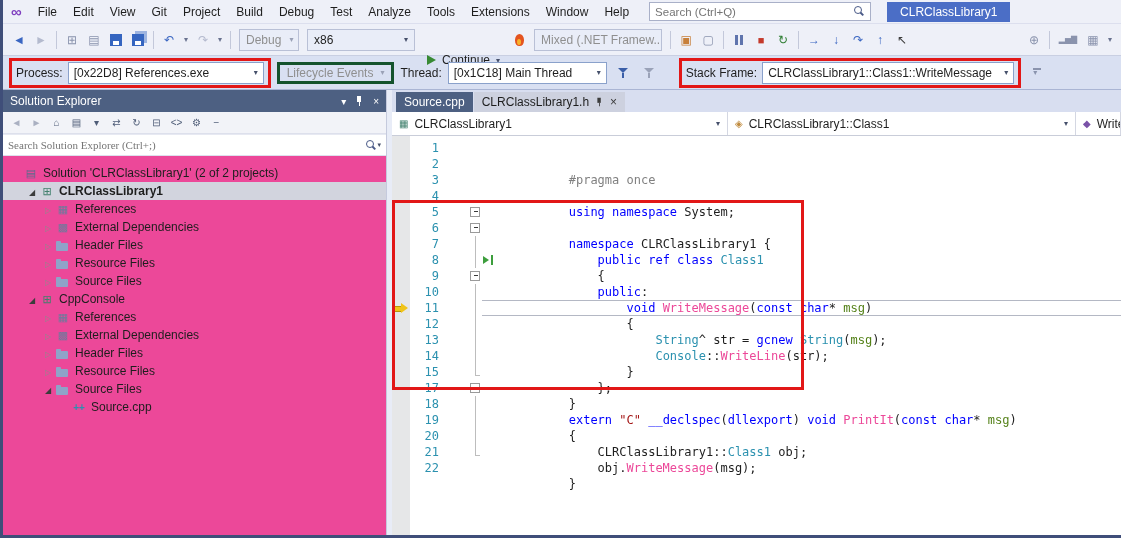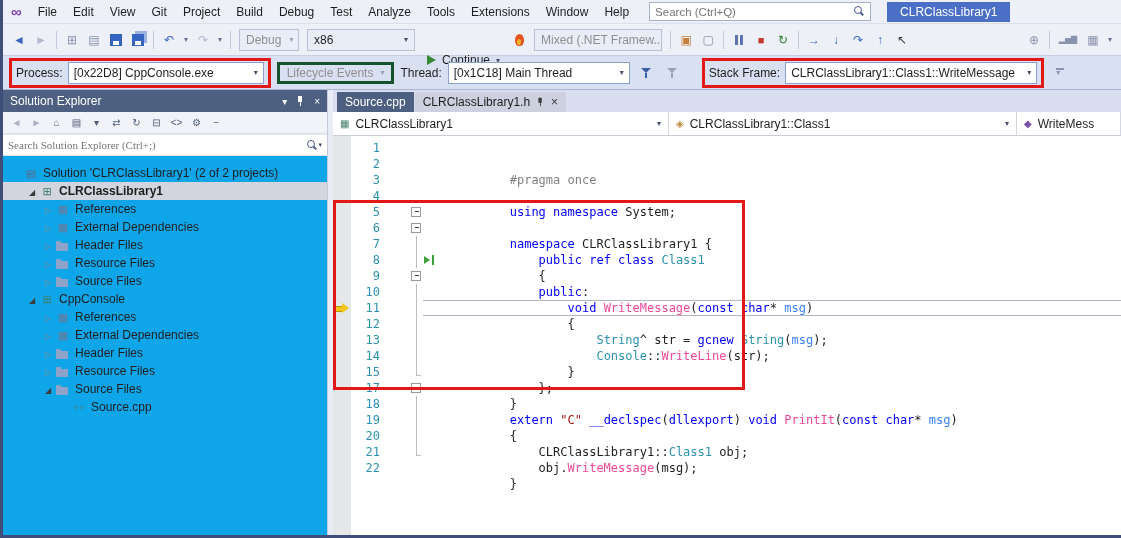"[0x22D8] CppConsole.exe" span { text: CppConsole.exe -> References.exe }
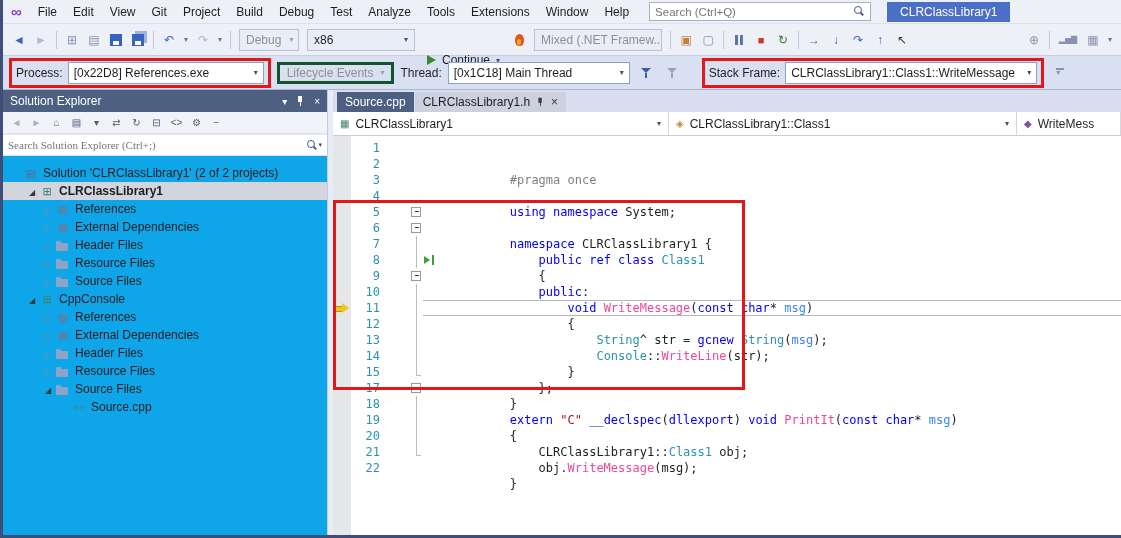"[0x1C18] Main Thread" .w-thread { width: 182px -> 159px }
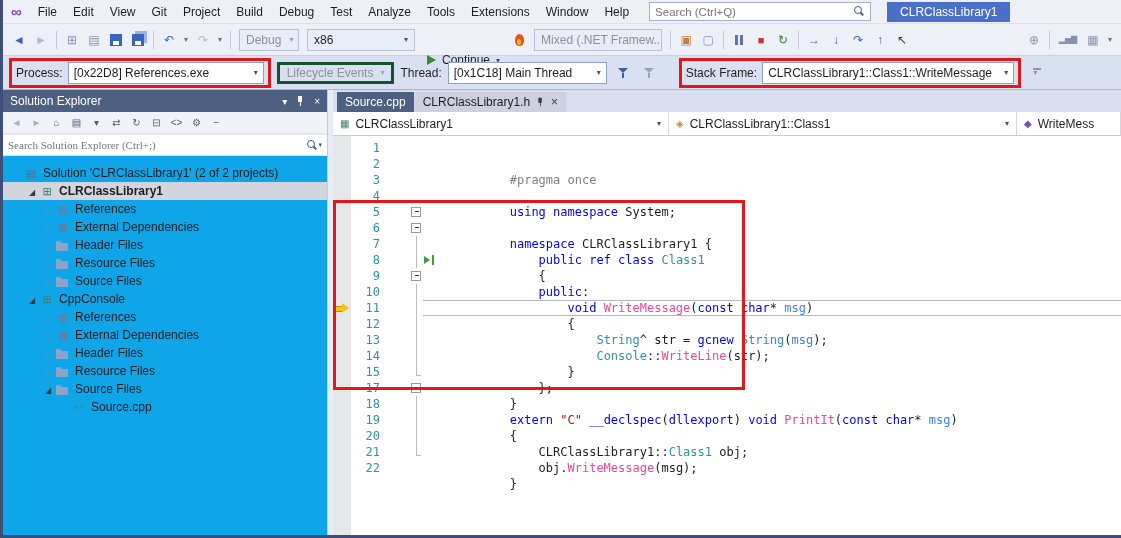"Solution Explorer" .se { background: #0ea5e9 -> #ec4899; width: 325px -> 384px }
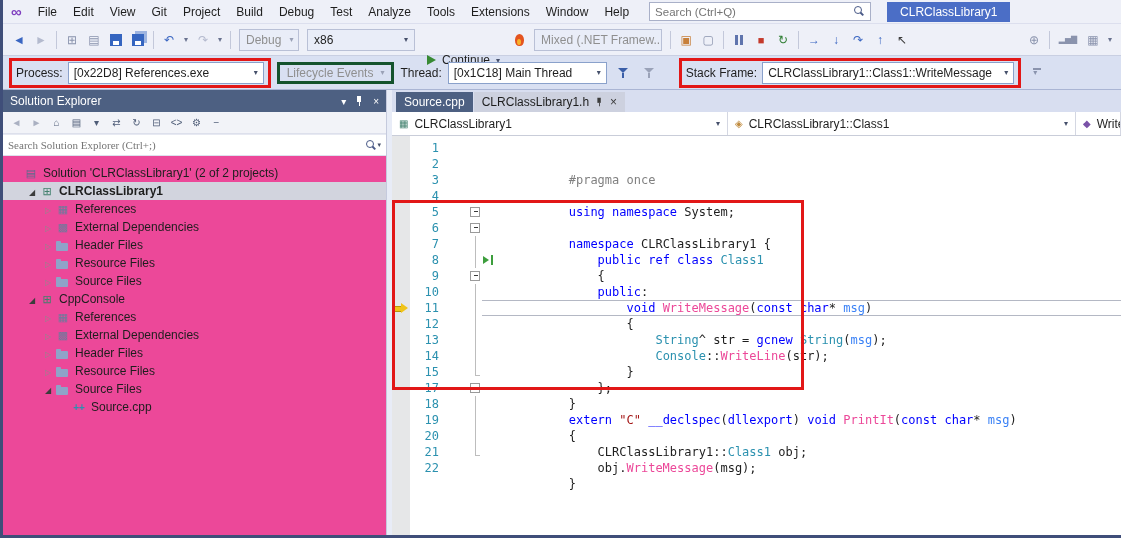"msg" .tk-prm { color: #3b82f6 -> #4d7c0f; font-family: none -> Liberation Mono, monospace }
